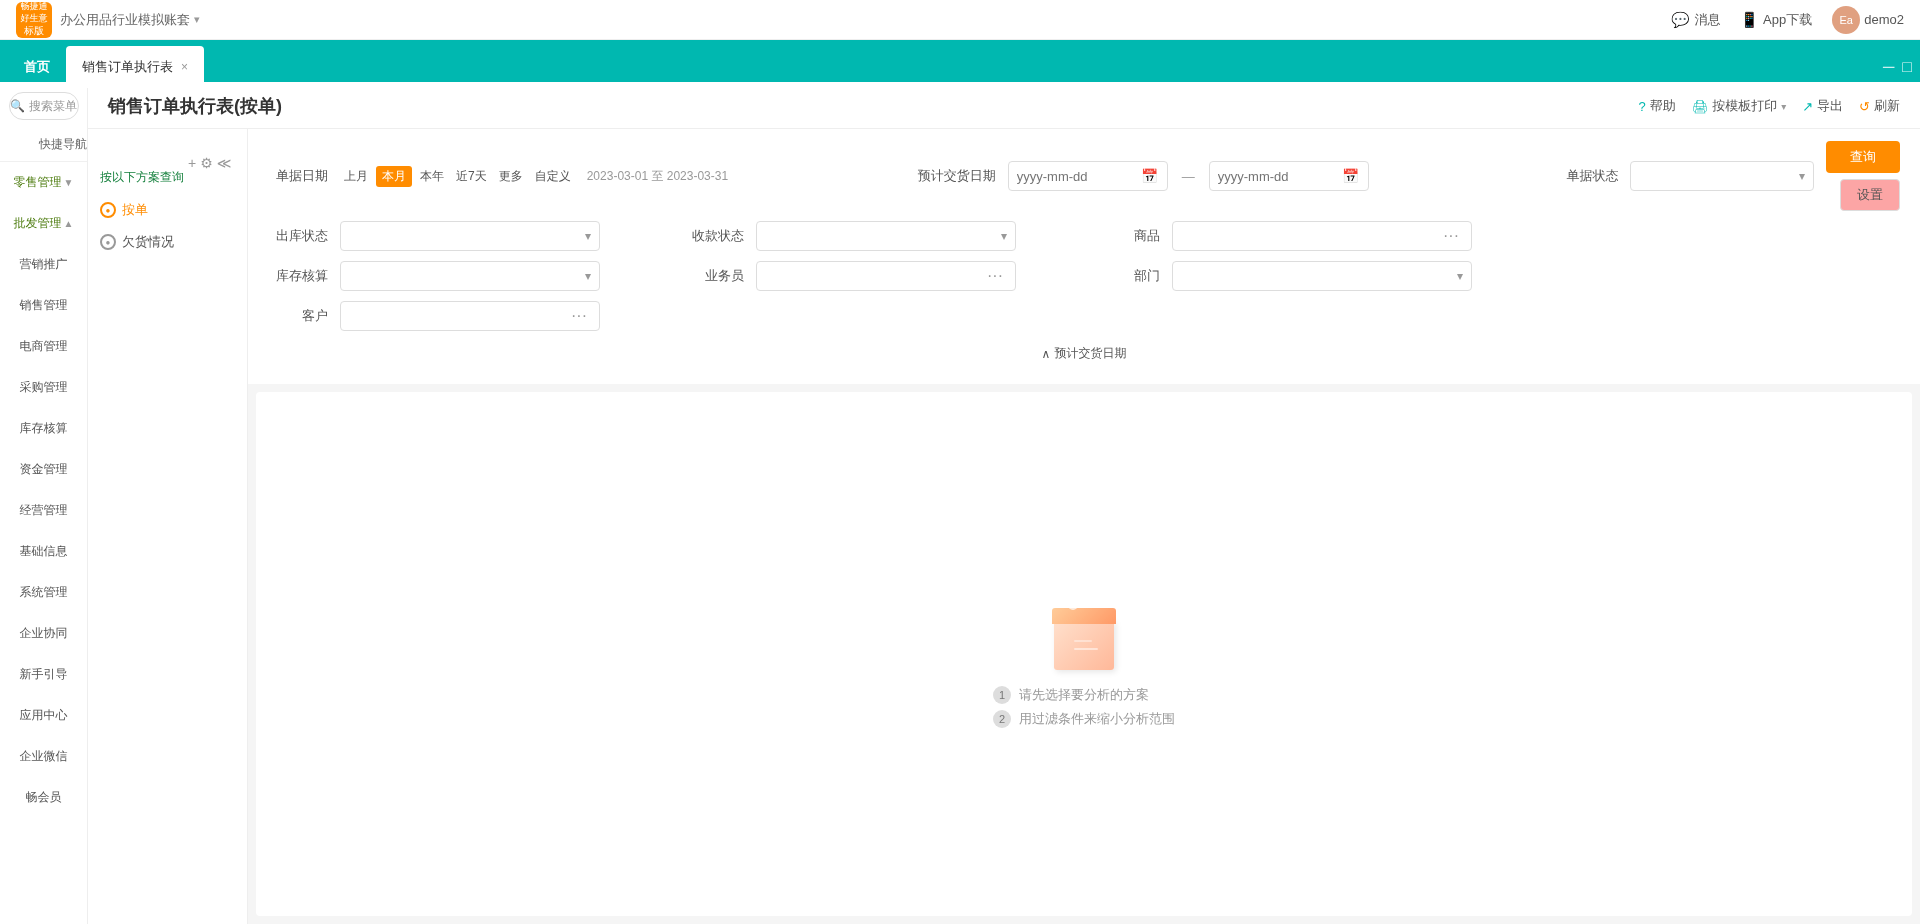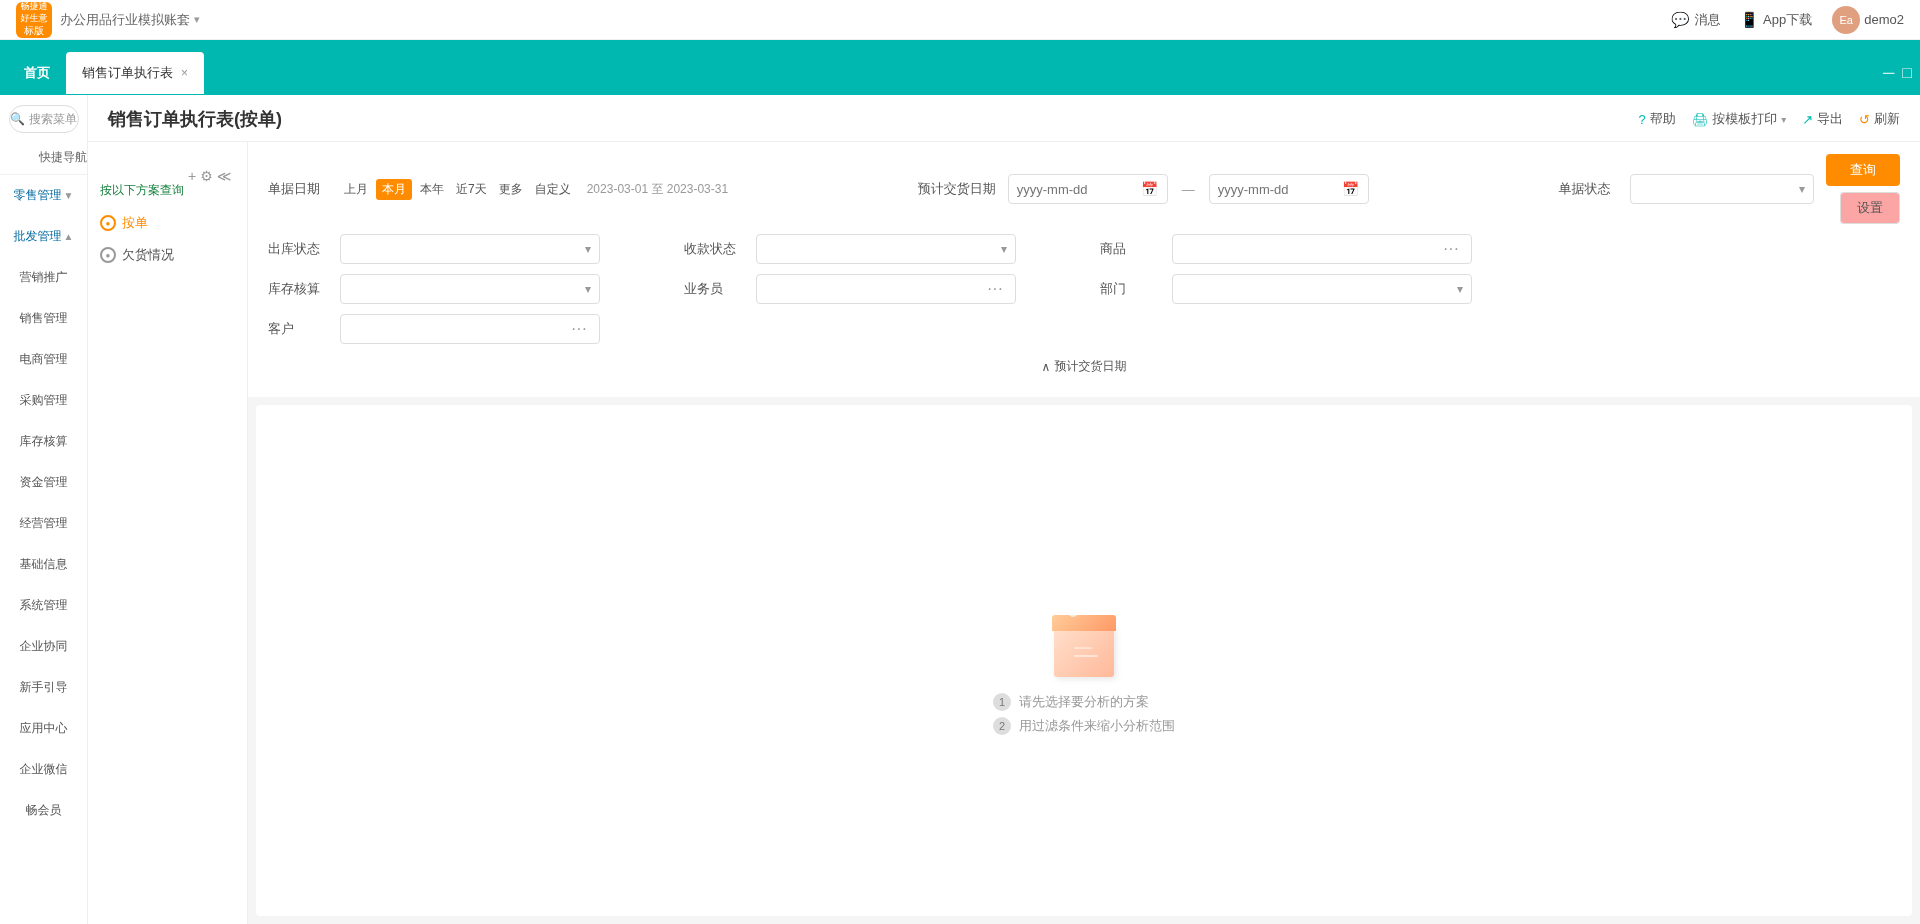"首页" .tab-bar { height: 55px -> 42px }
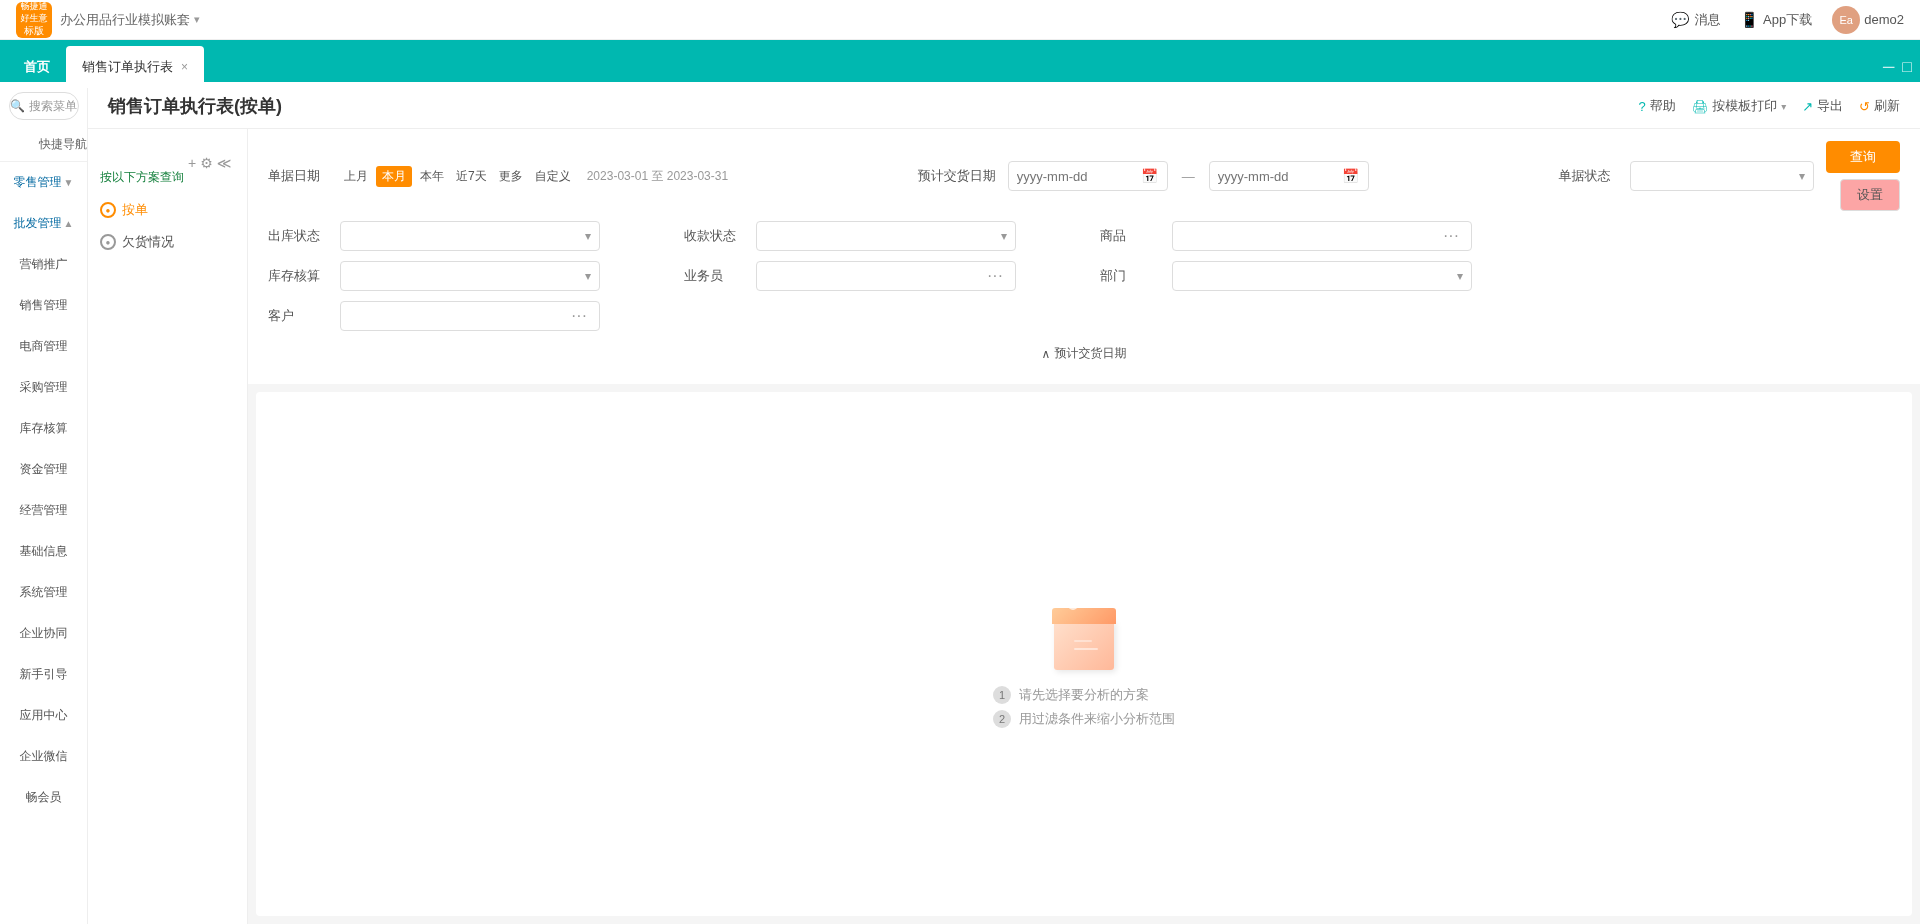"零售管理" .sidebar-section-label { color: #0369a1 -> #4d7c0f }
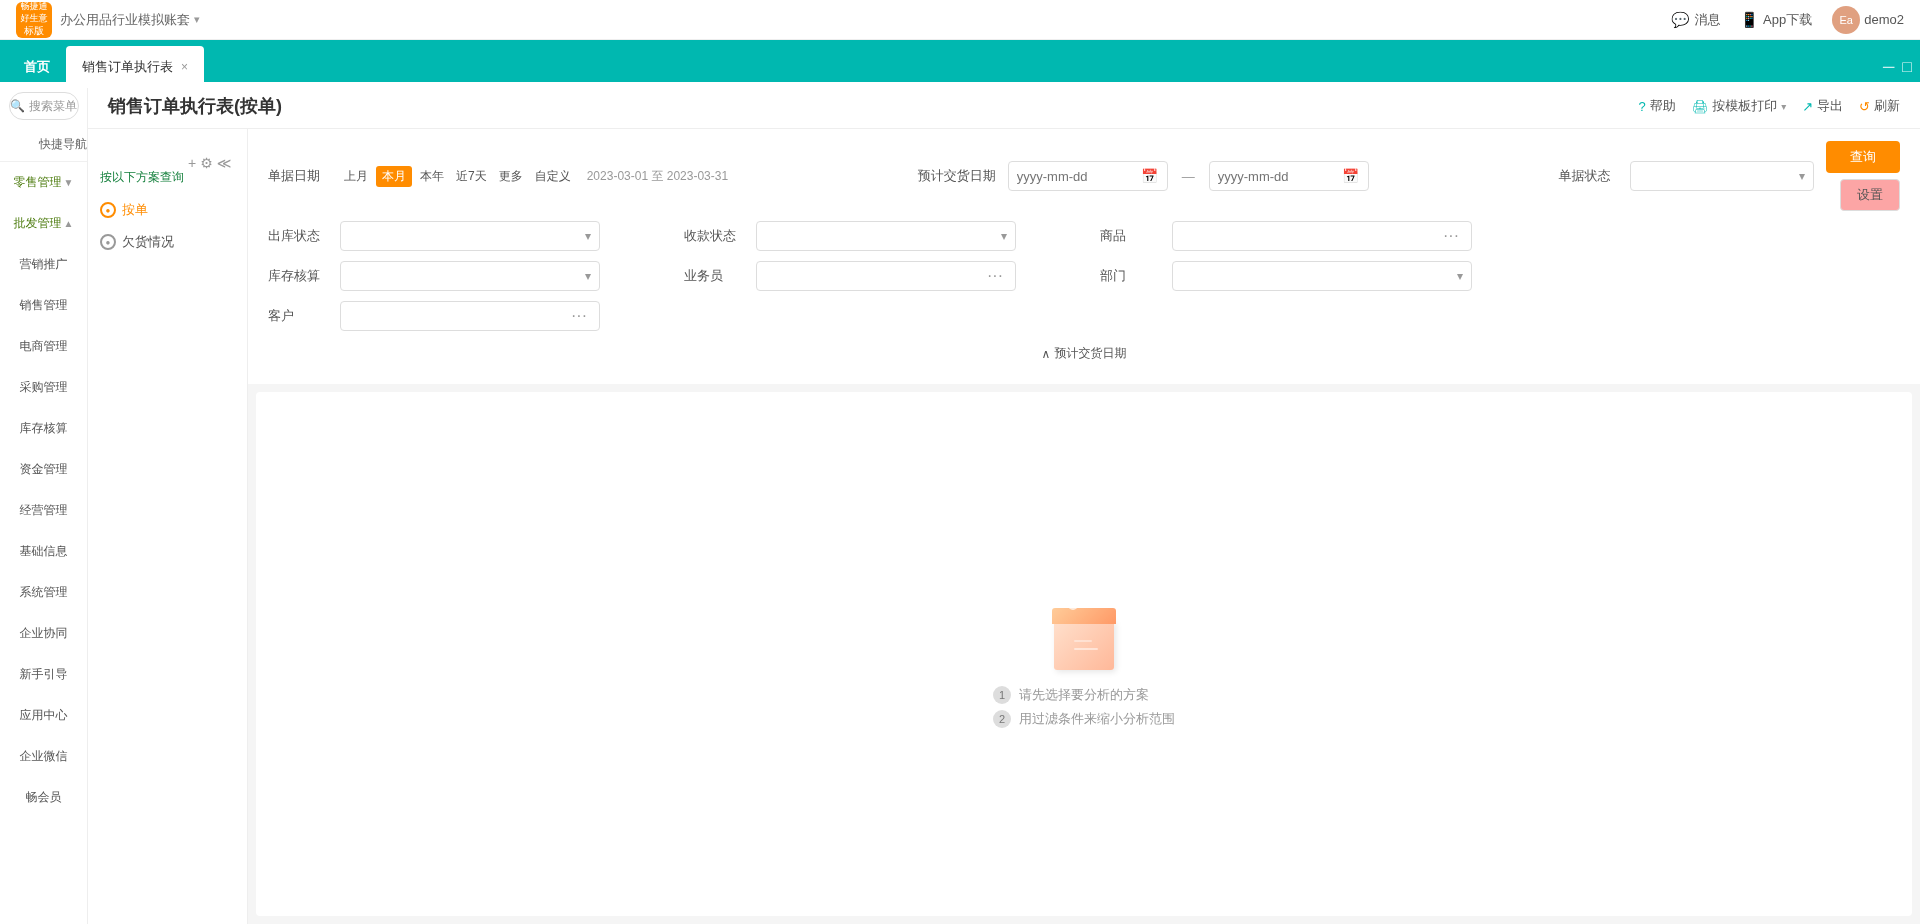"单据日期" .filter-label { text-align: none -> right }
